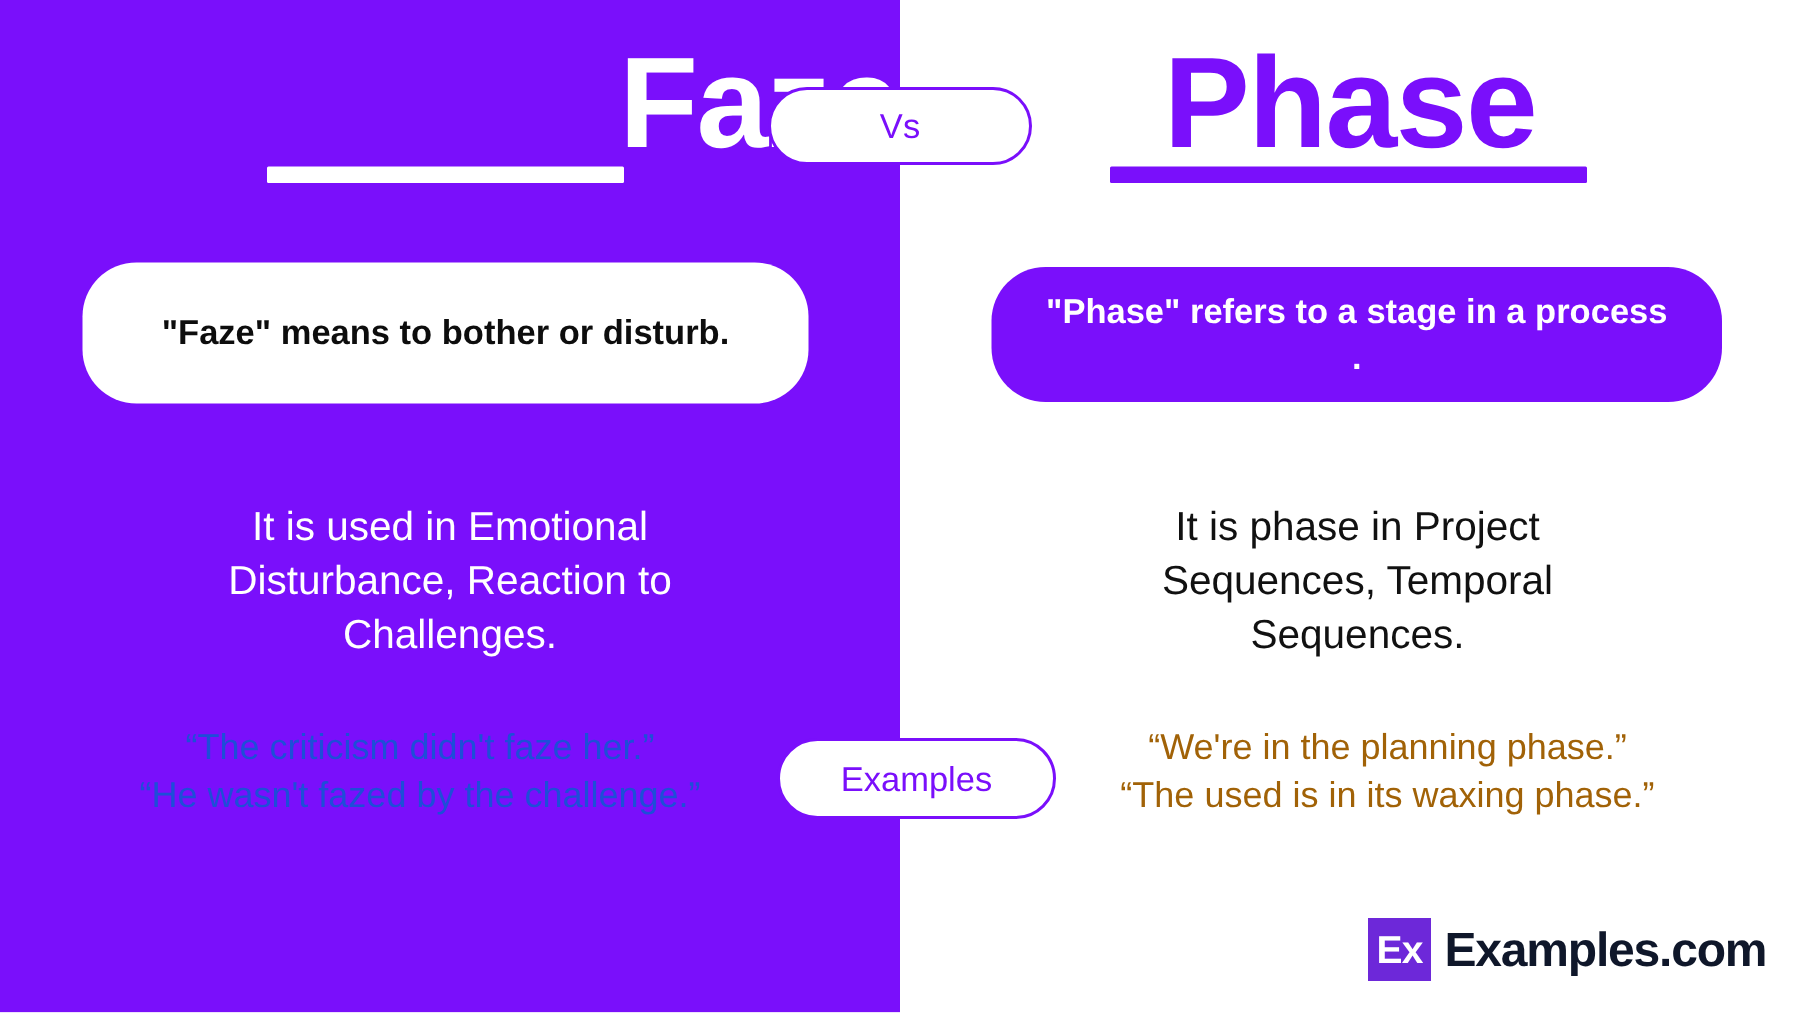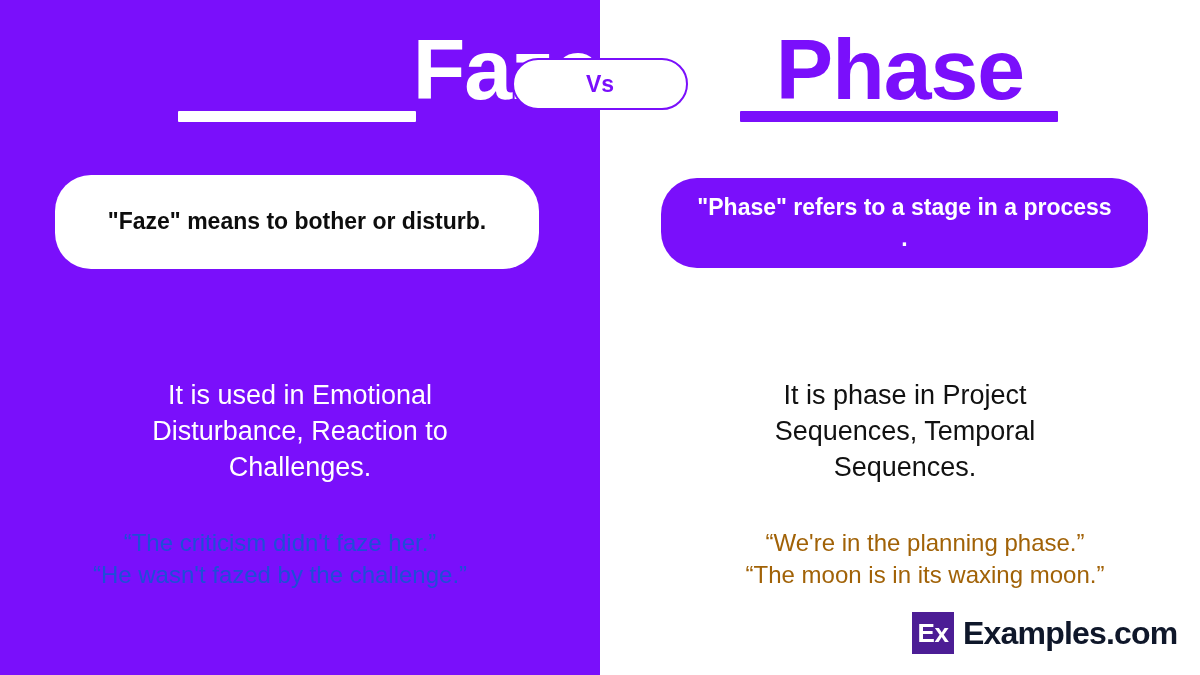"Vs" .pill { font-weight: 700 -> 400 }
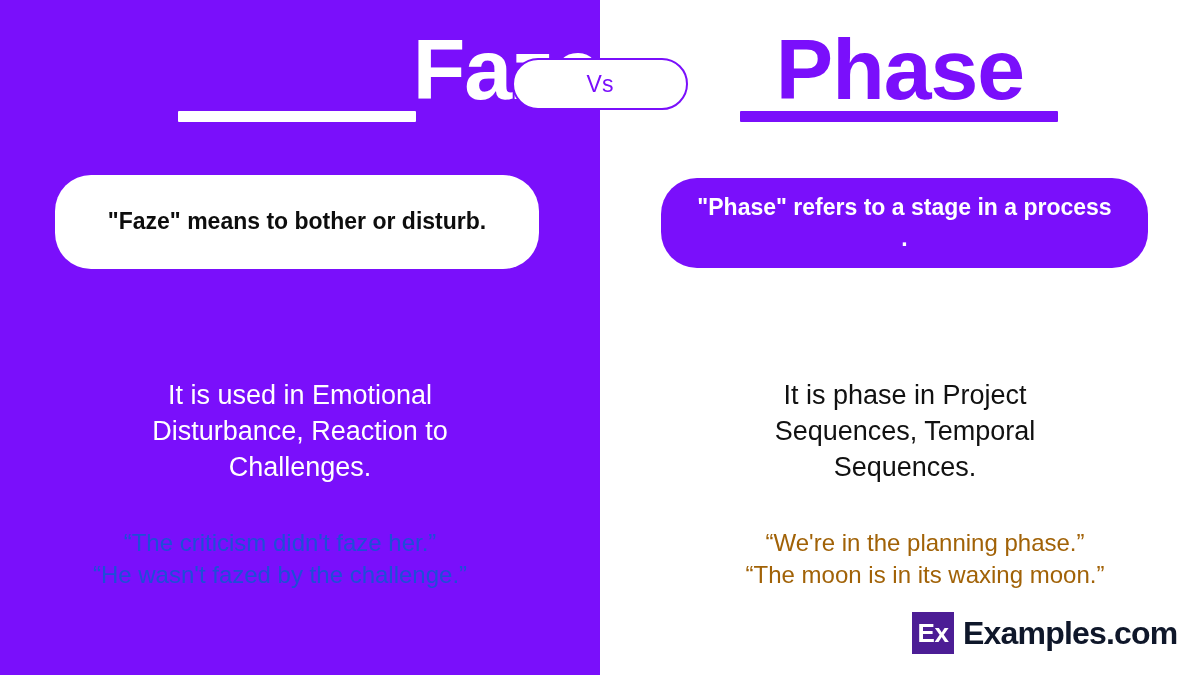"It is used in Emotional" .row-text { margin-top: 44px -> none }
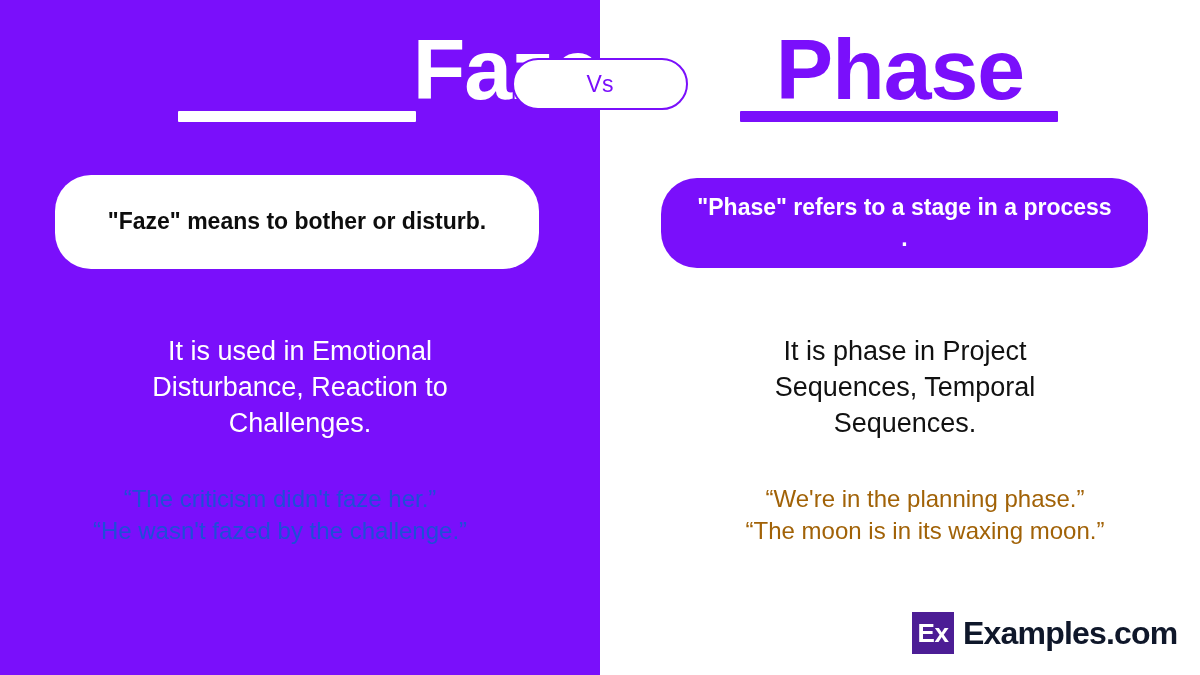"Examples" div.pill { html: none -> <div> <span>Examples</span> </div> }
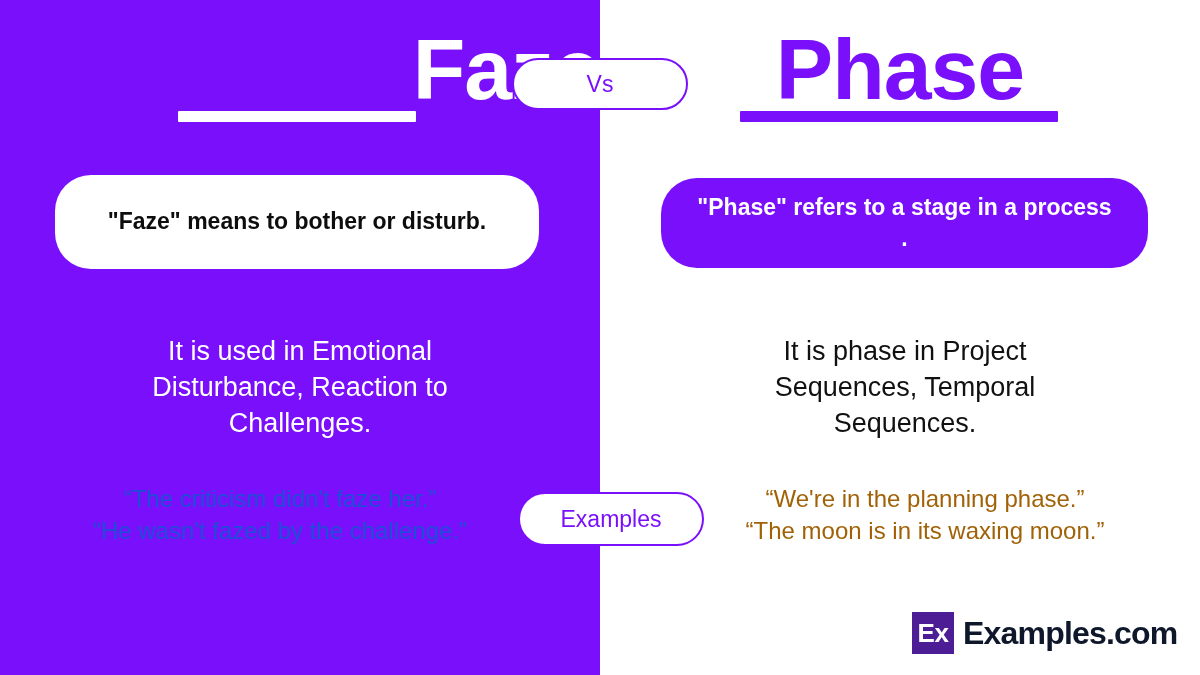"“The moon is in its" span.line { text: moon is in its waxing moon -> used is in its waxing phase }
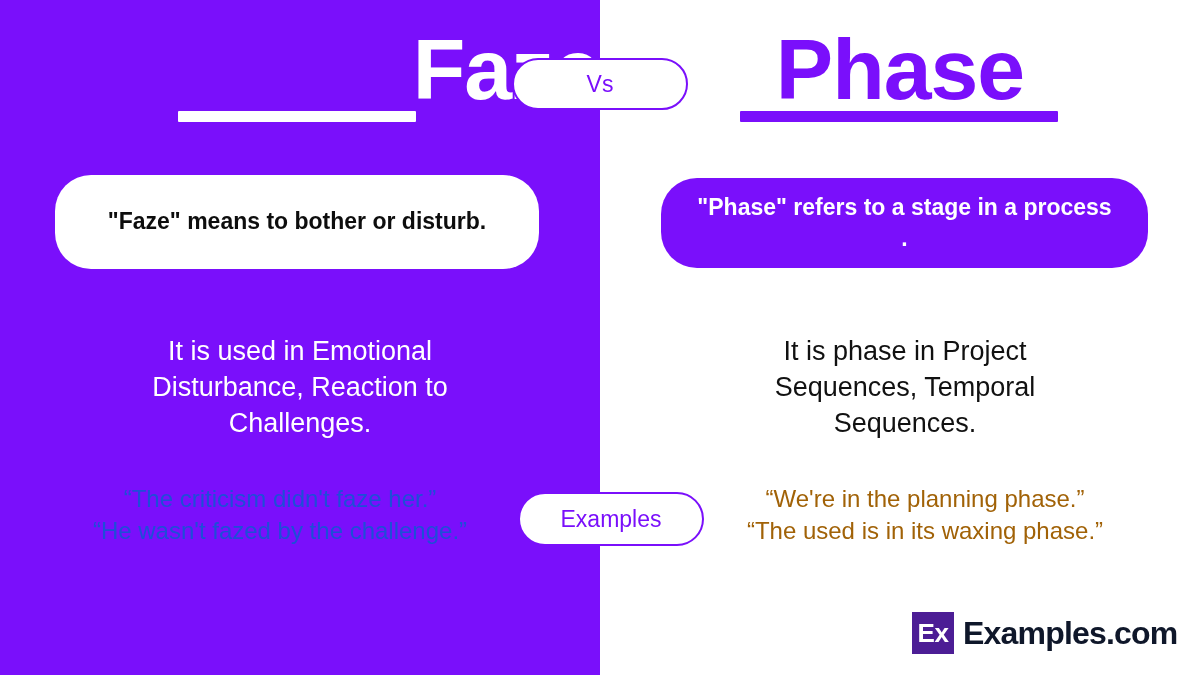"Ex" .brand-mark { background: #4c1d95 -> #6d28d9 }
